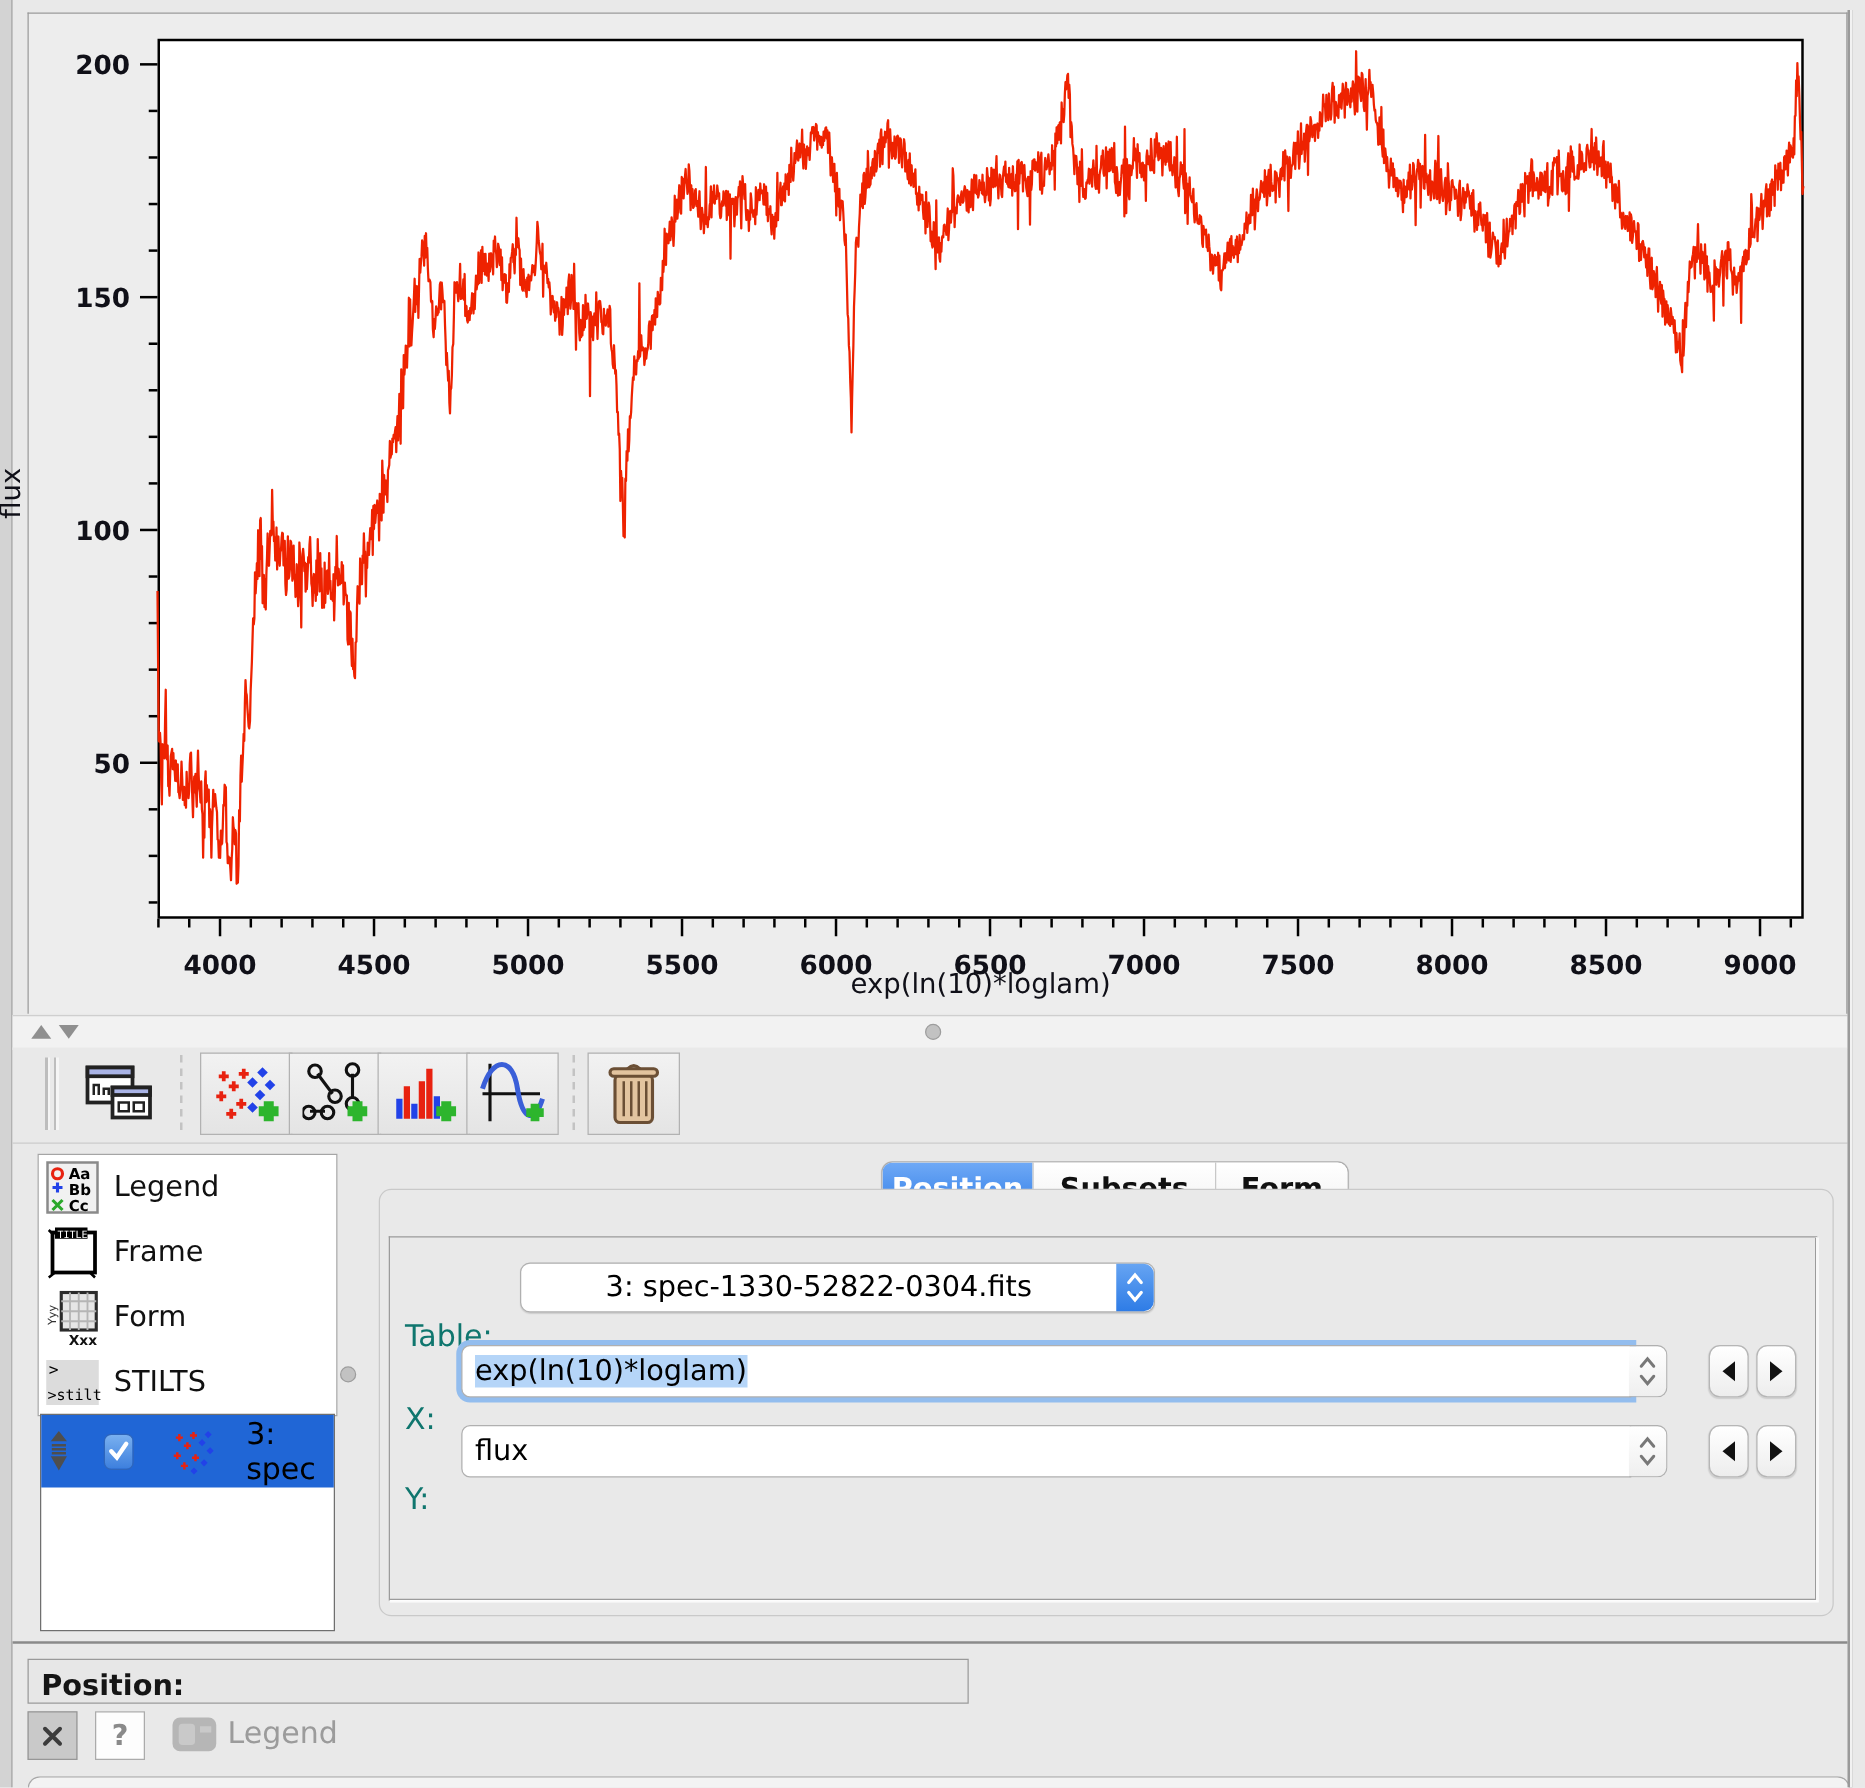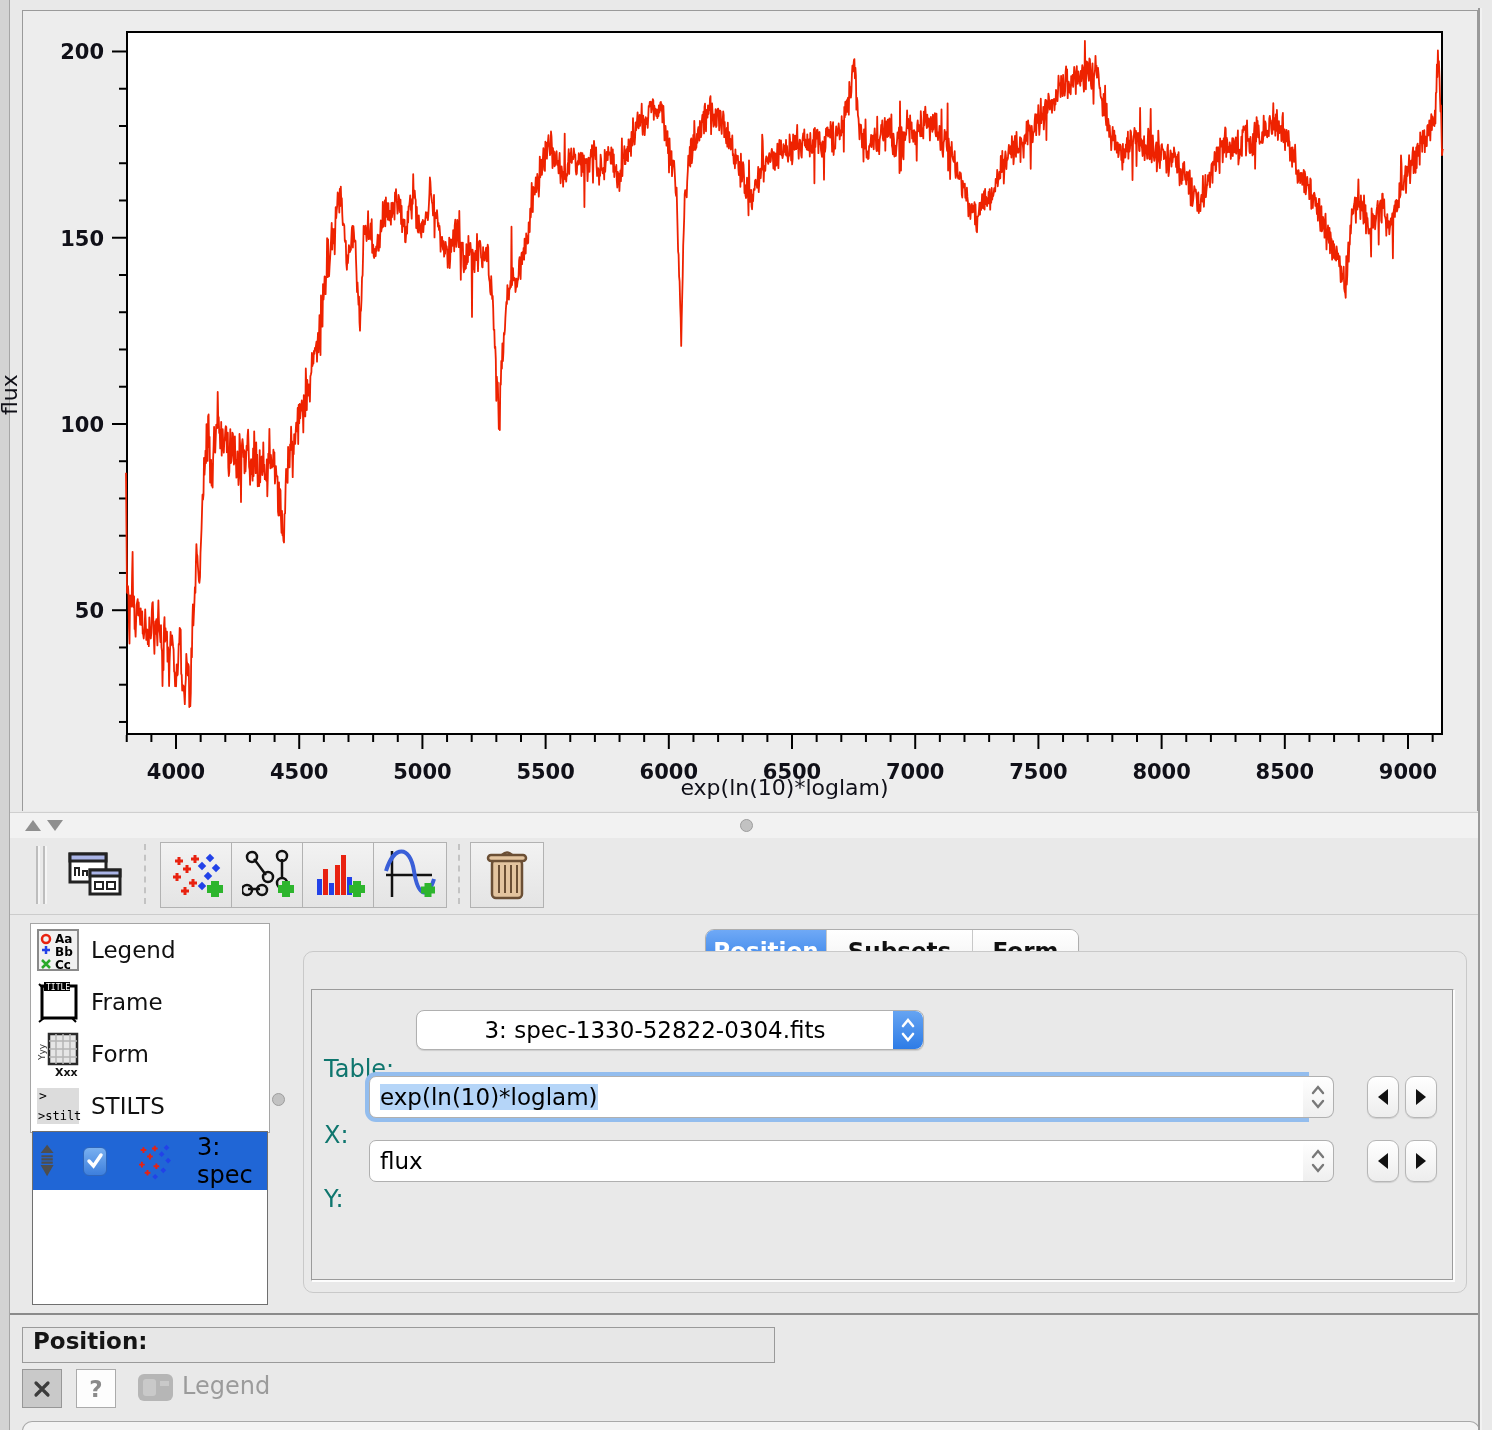"Position:" .status-field { align-items: flex-start -> flex-end }
